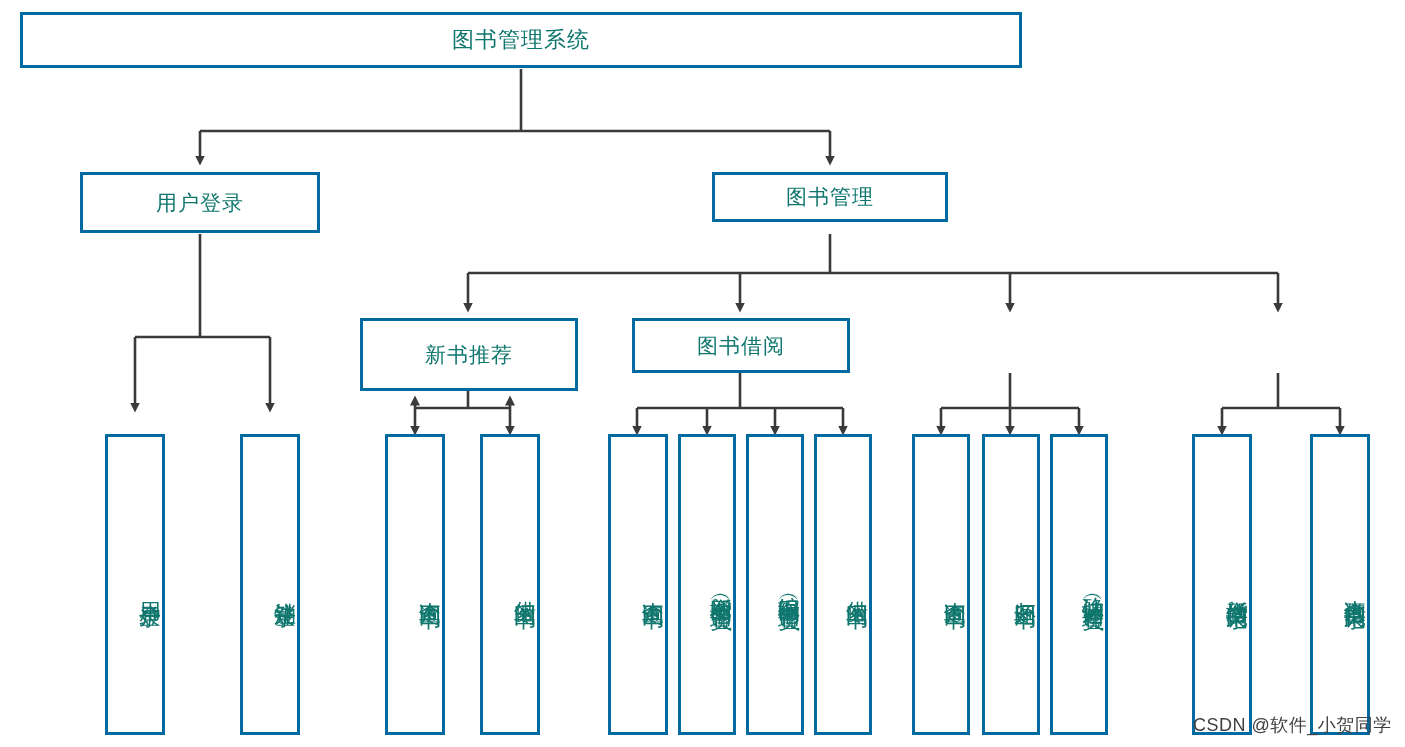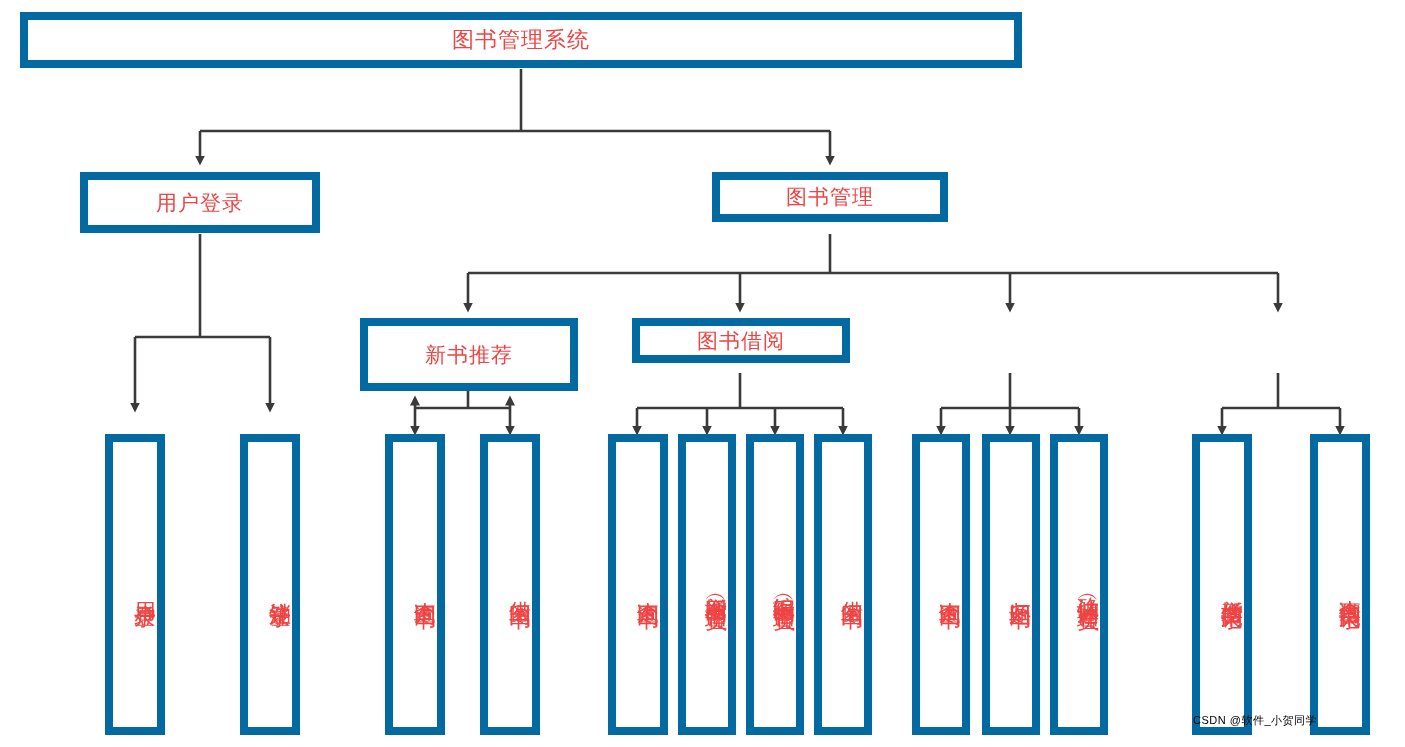"图书管理系统" .node { border: 8px solid #0369a1 -> 3px solid #0369a1; color: #ef4444 -> #0f766e }
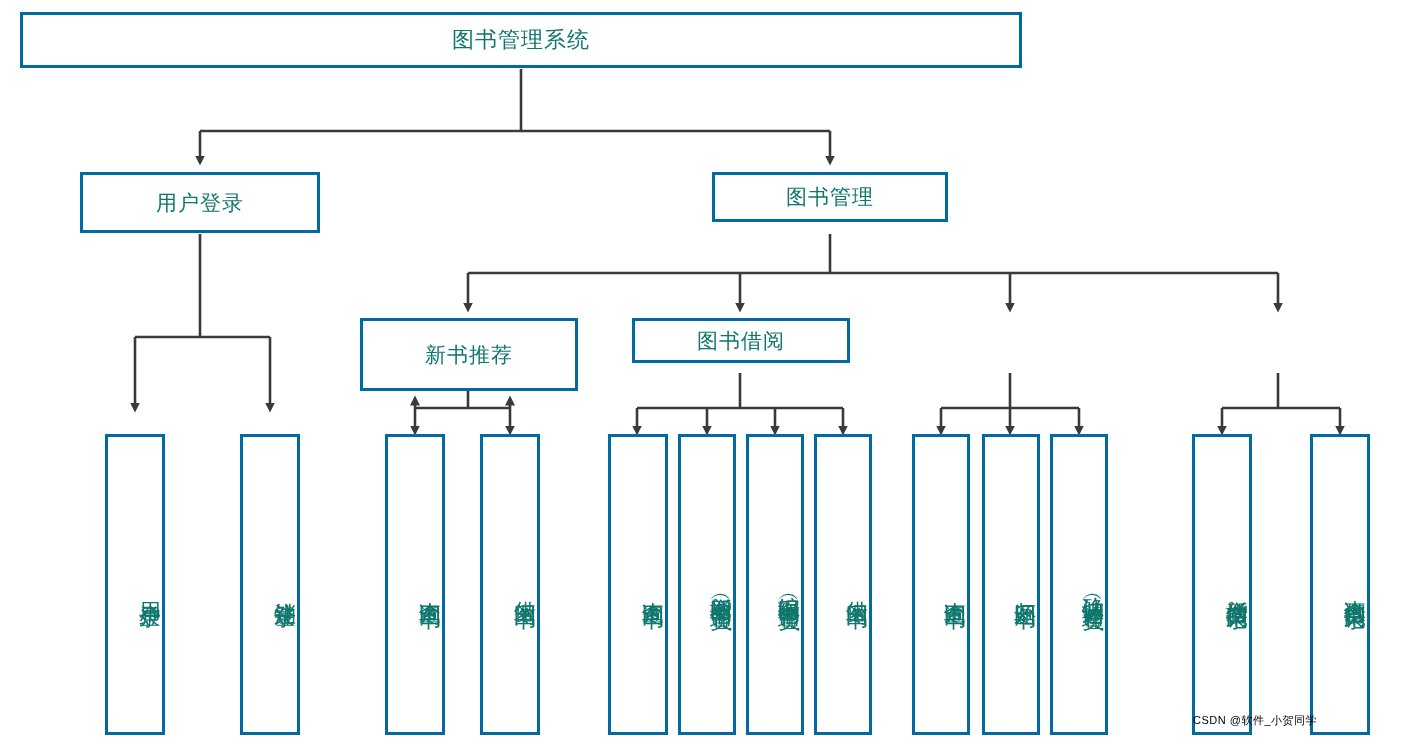"图书借阅" div.node { height: 45px -> 55px }
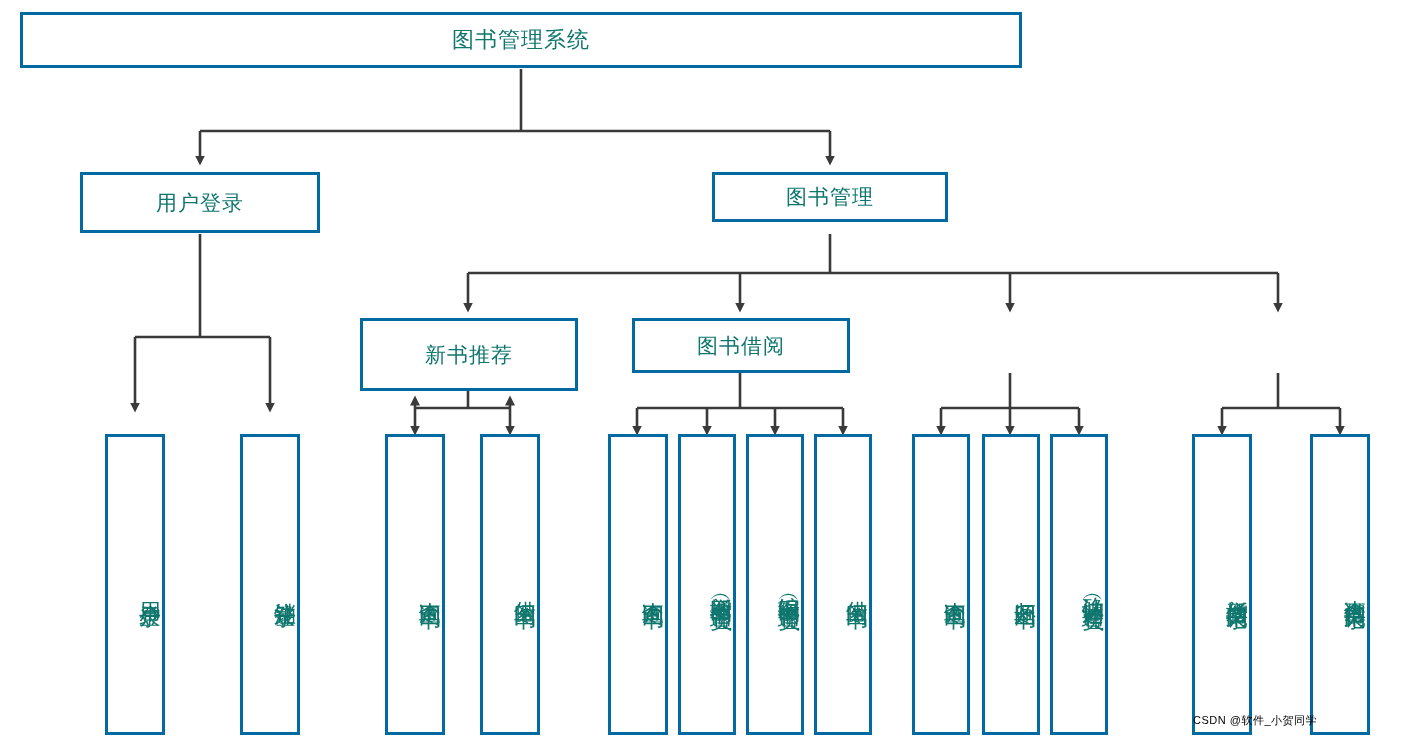"CSDN @软件_小贺同学" .watermark { color: #000000 -> #404040; font-size: 11px -> 18px }
